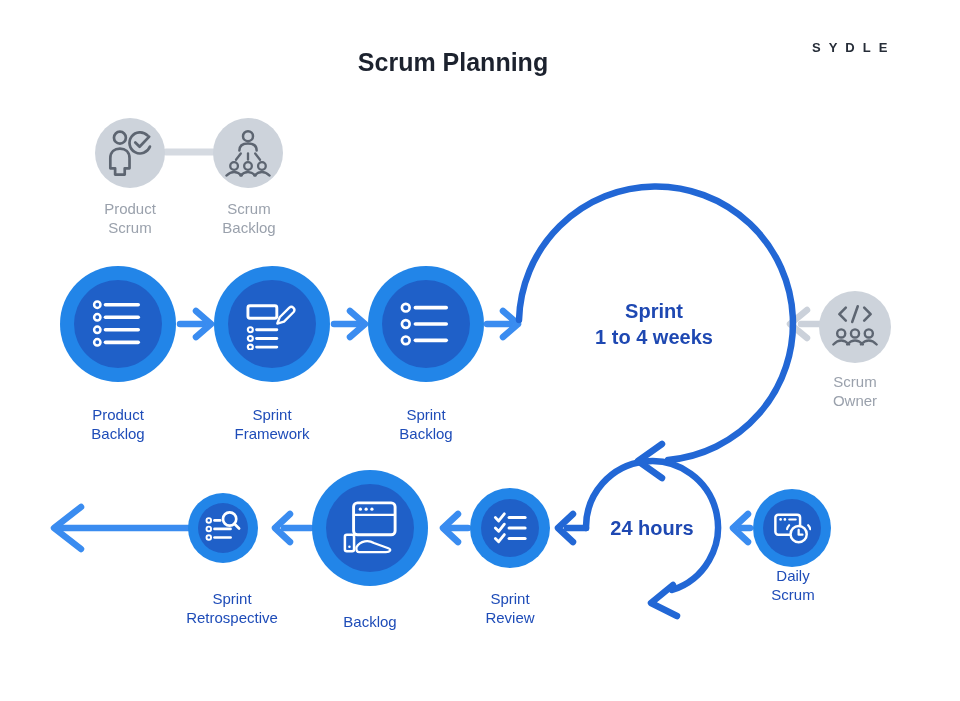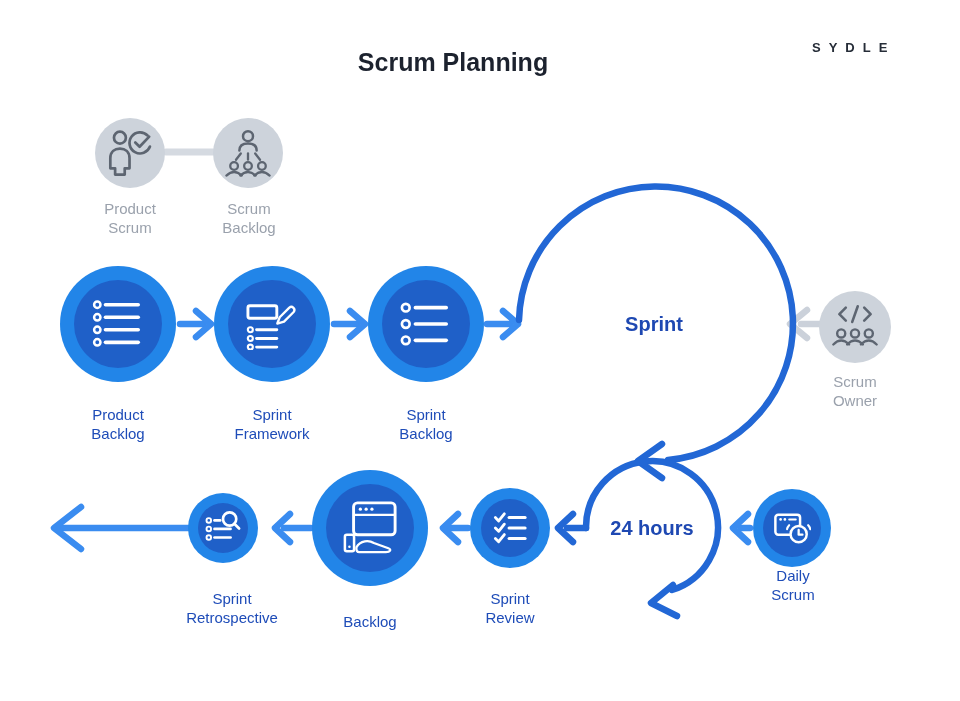"1 to 4 weeks" span.lbl-line { html: none -> <span>1 to 4 weeks</span> }
